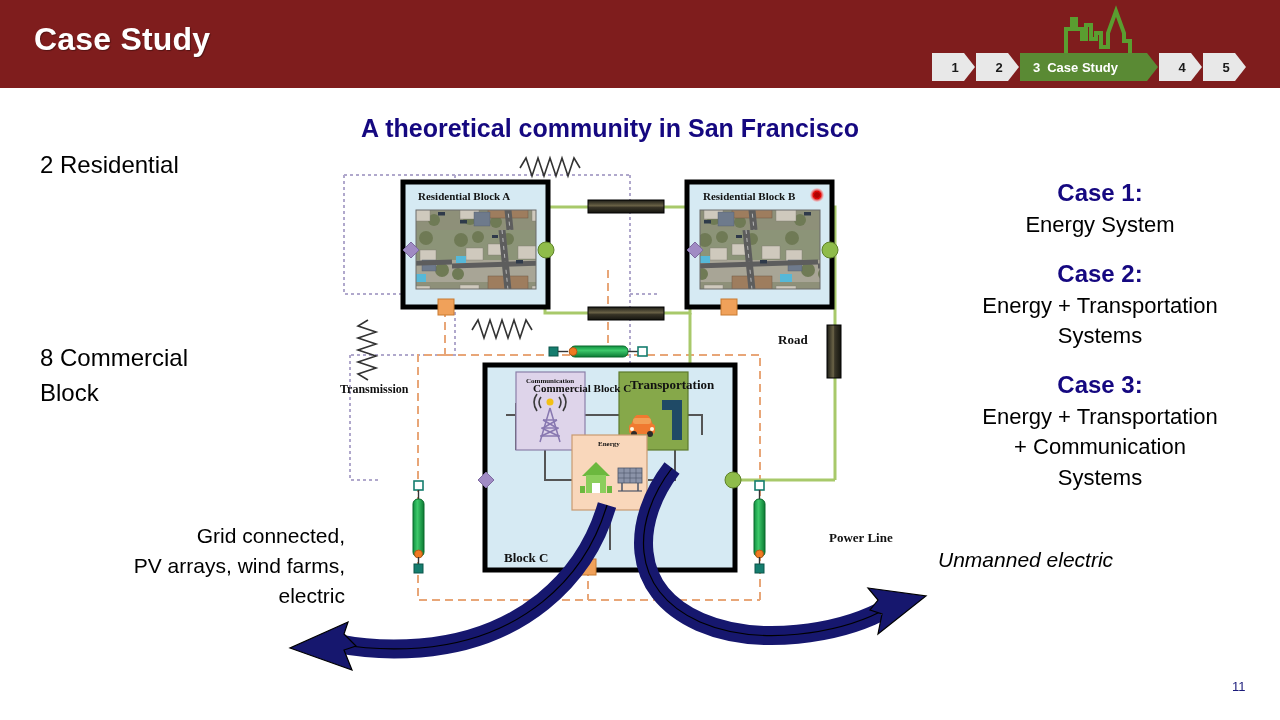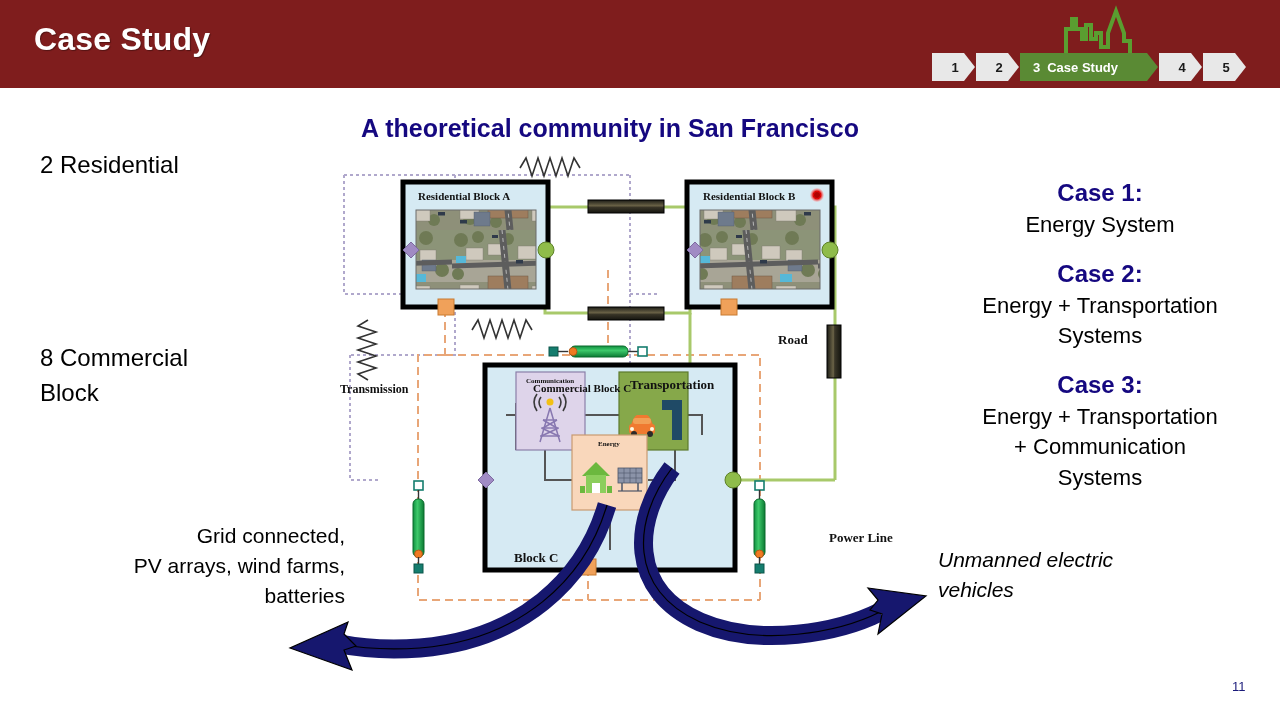"Block C" div.blk-label { left: 184px -> 174px }
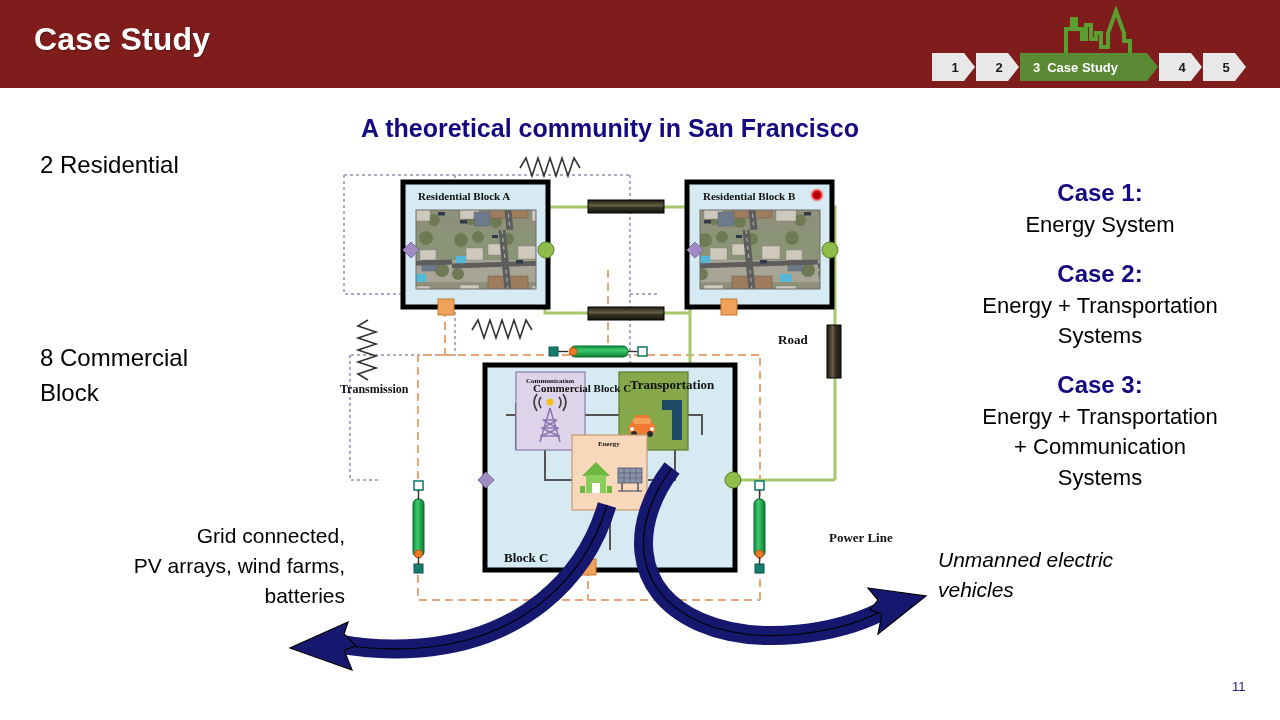"batteries" div { text: batteries -> electric }
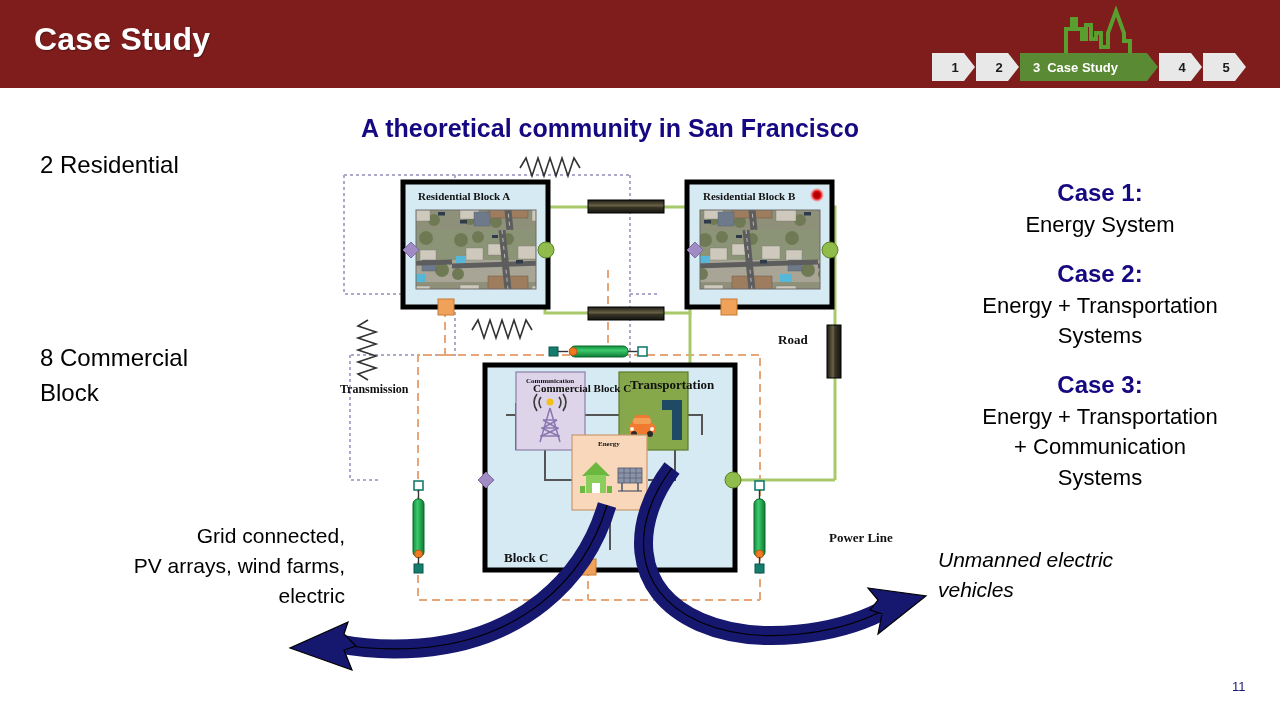"vehicles" div { html: <div>vehicles</div> -> none }
